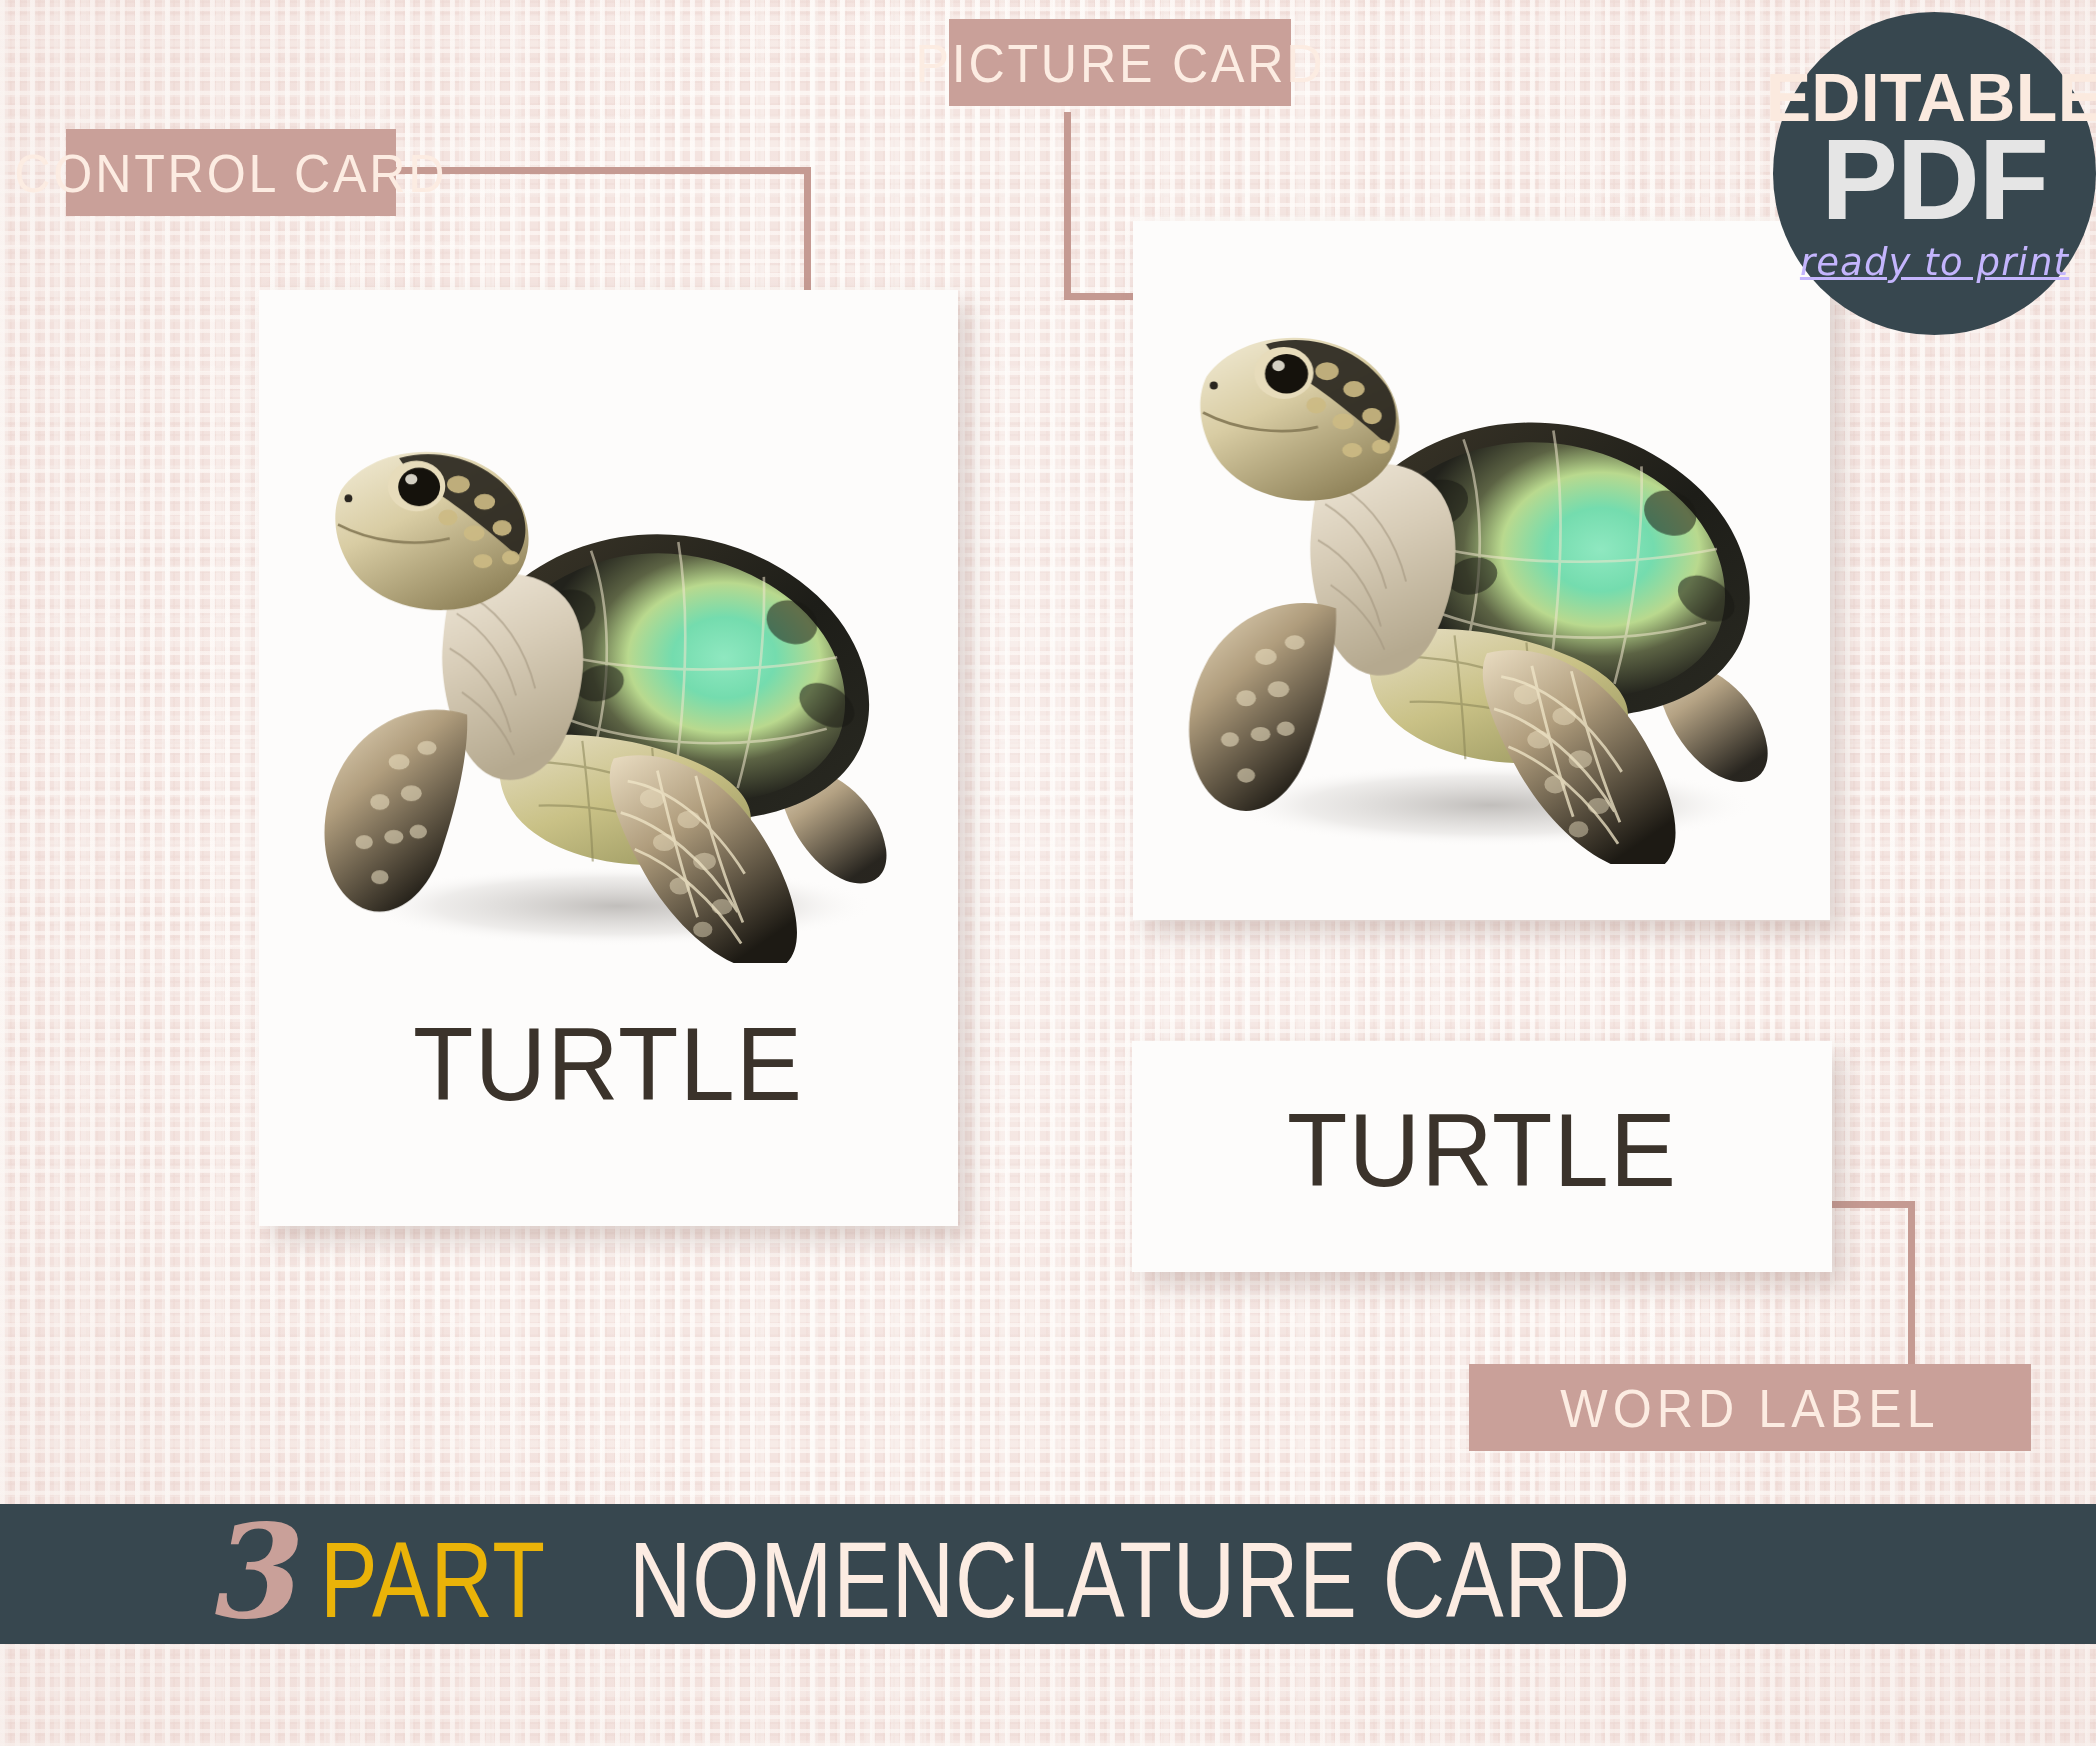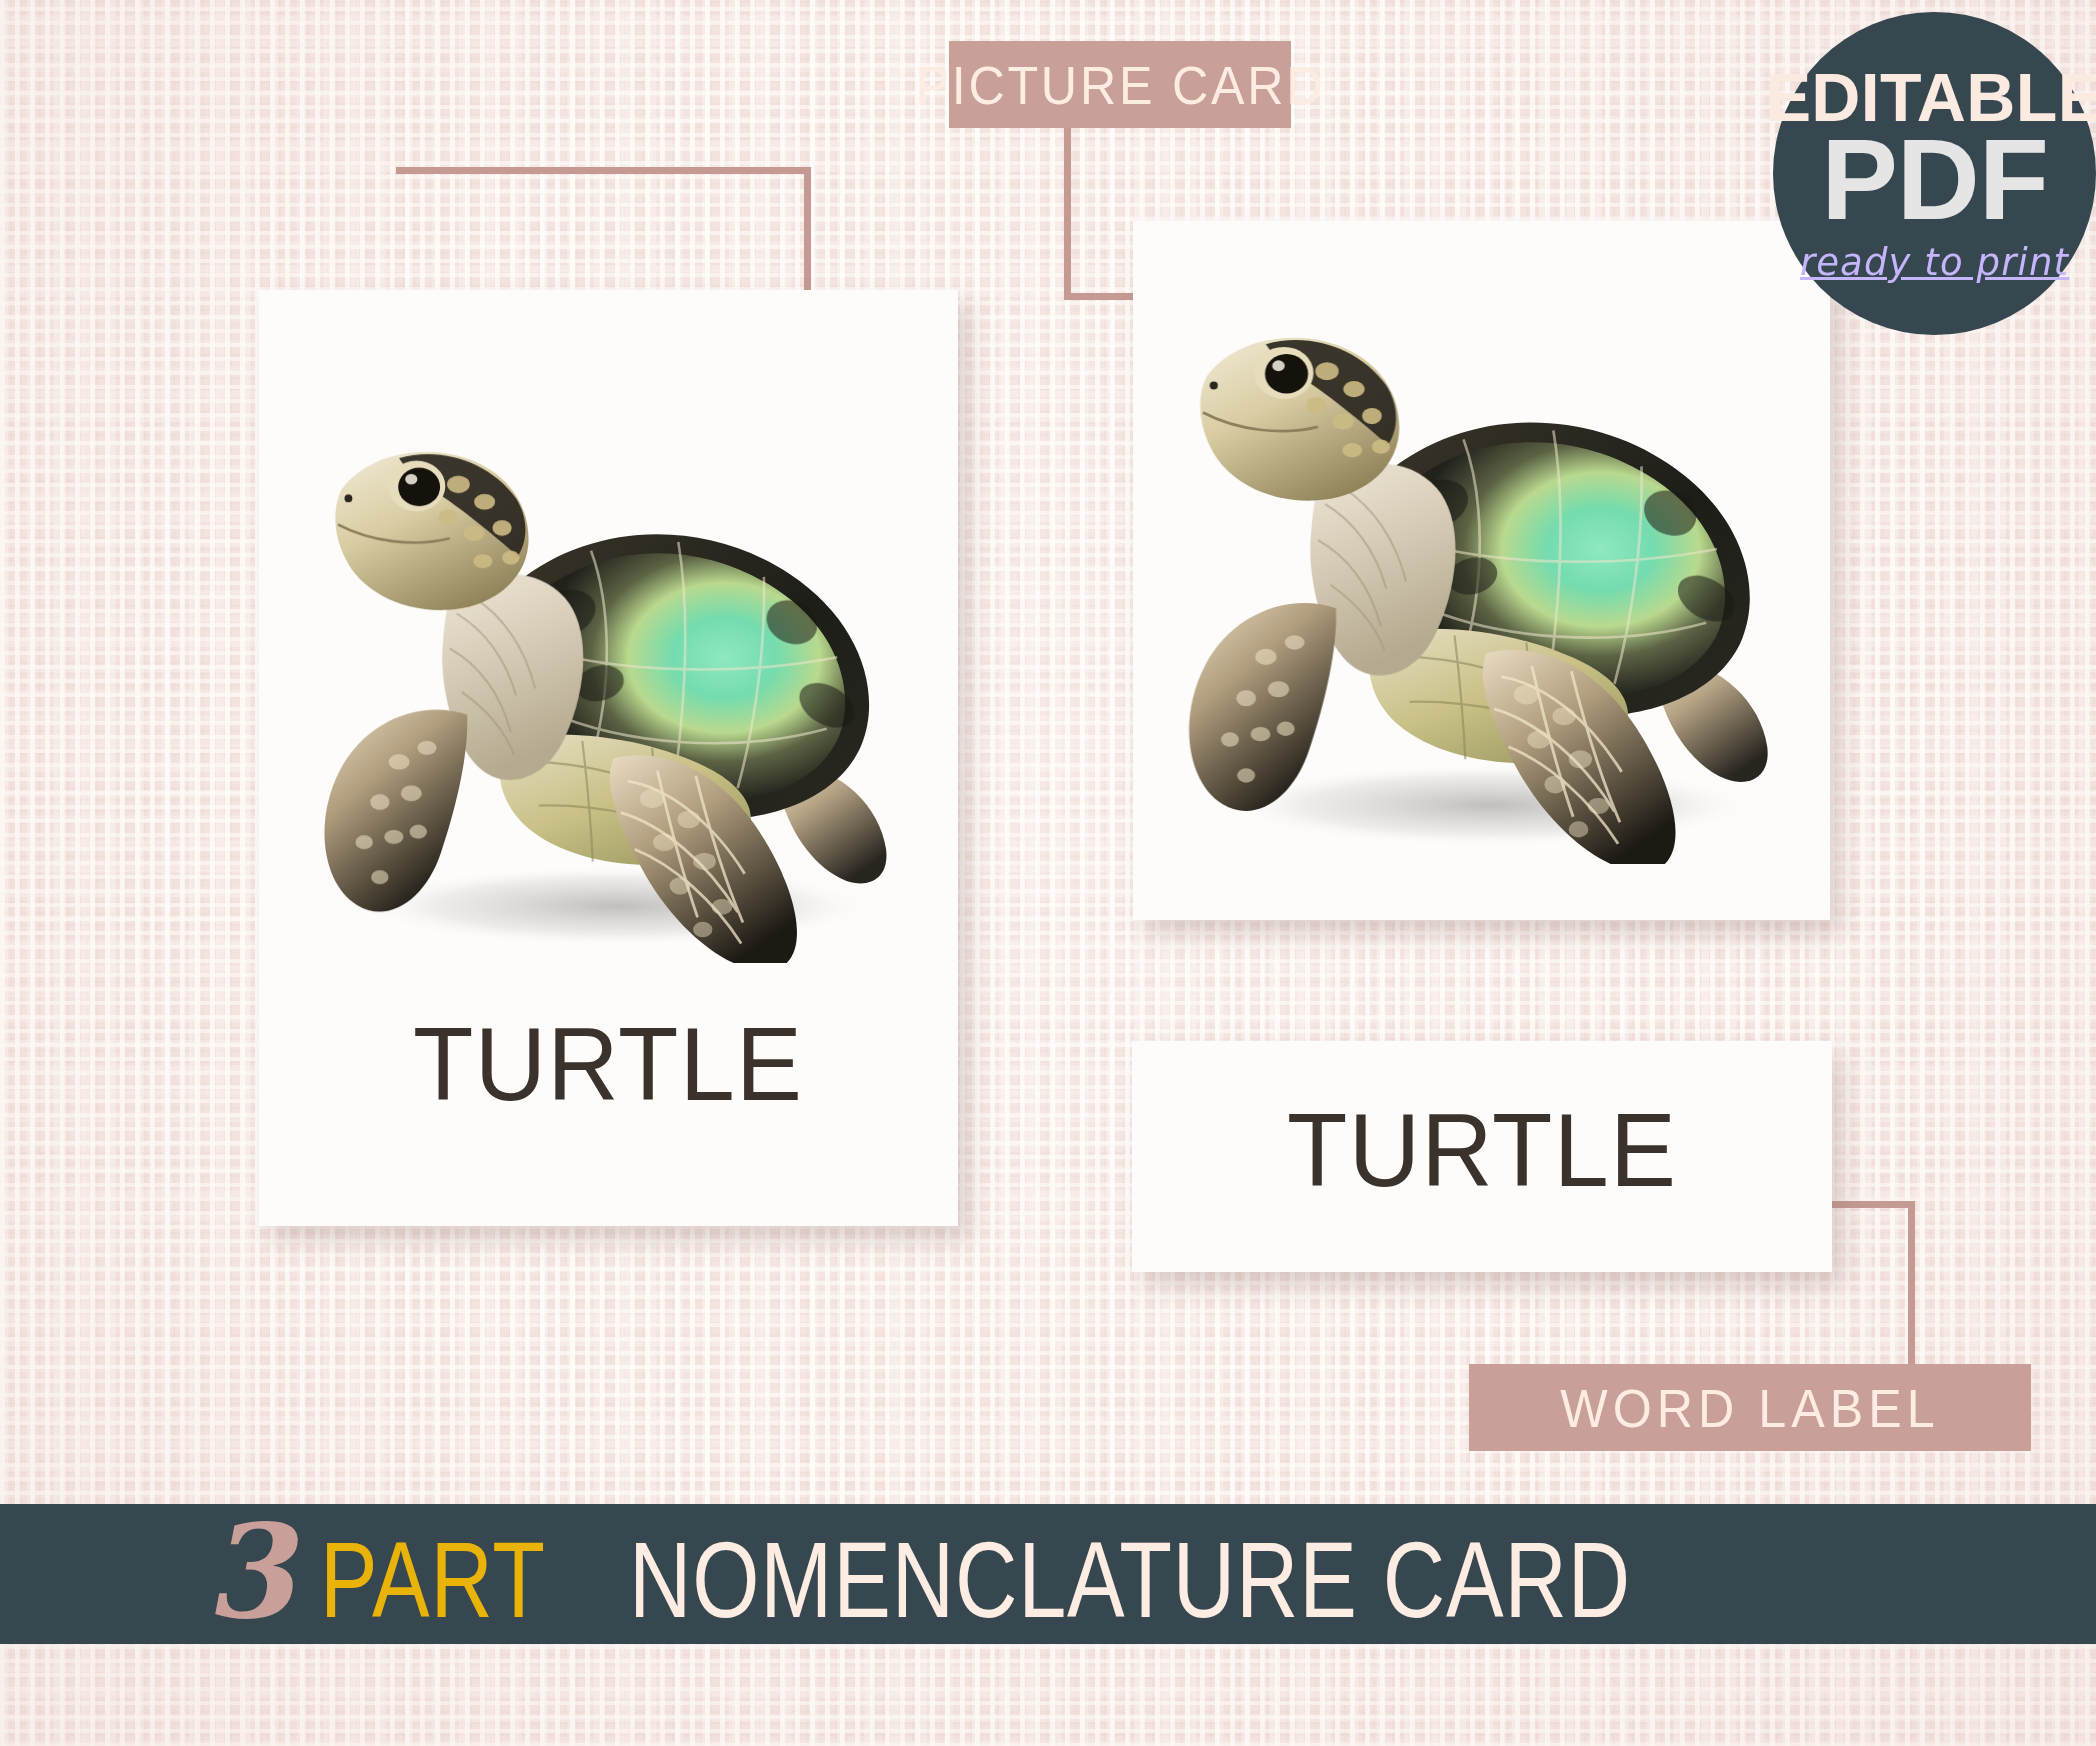"PICTURE CARD" div.tag { top: 41px -> 19px }
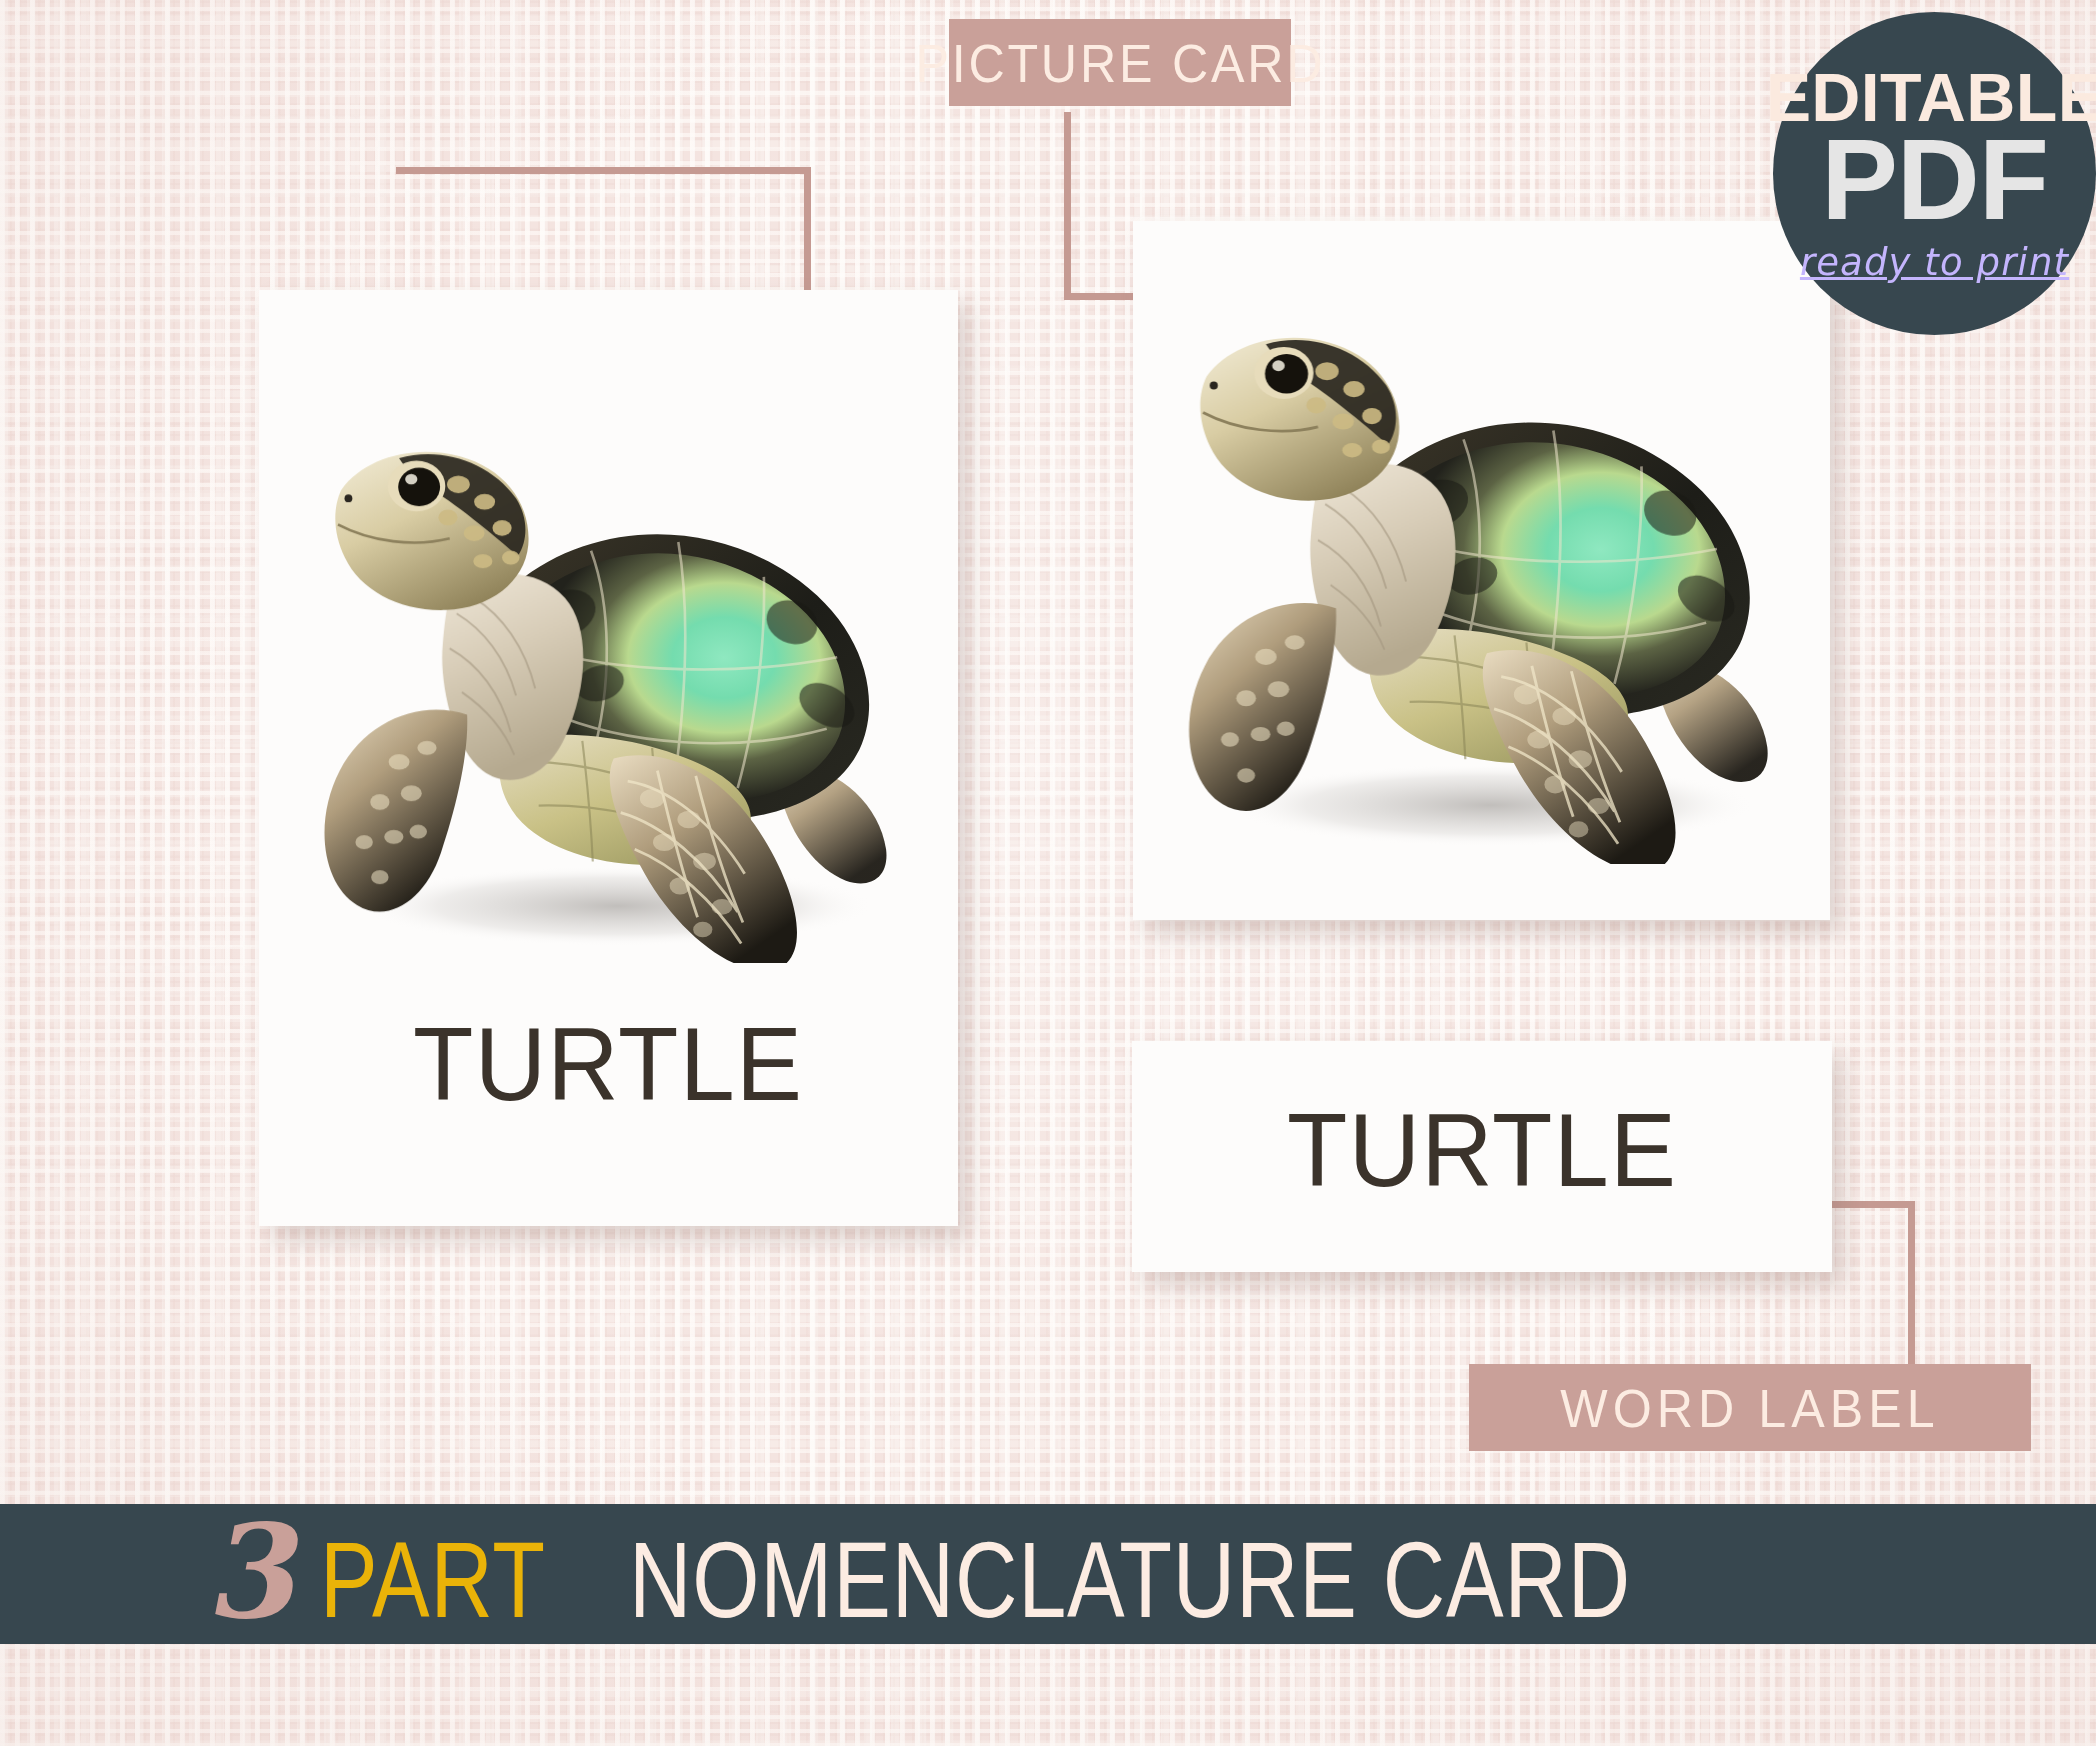"CONTROL CARD" div.tag { html: none -> <div> <span>CONTROL CARD</span> </div> }
